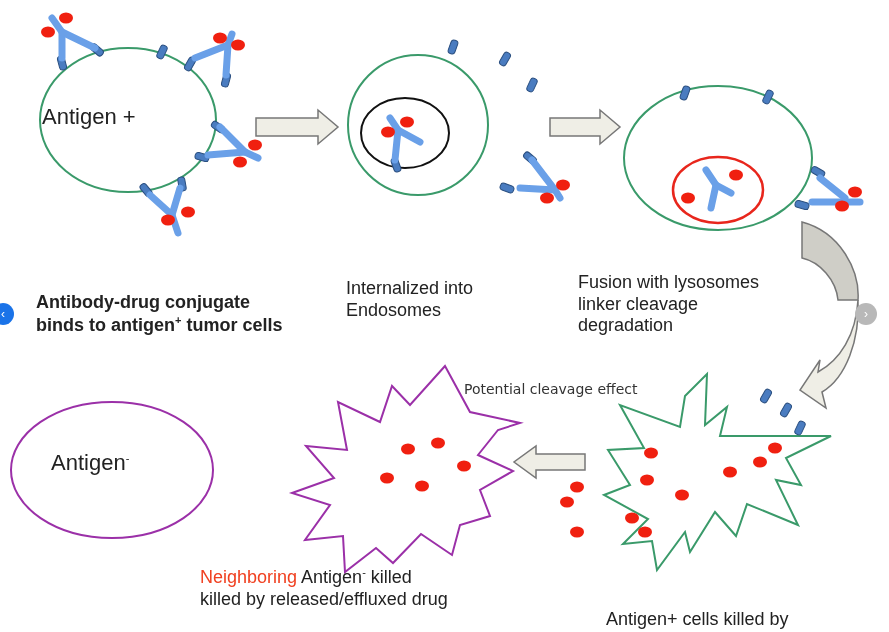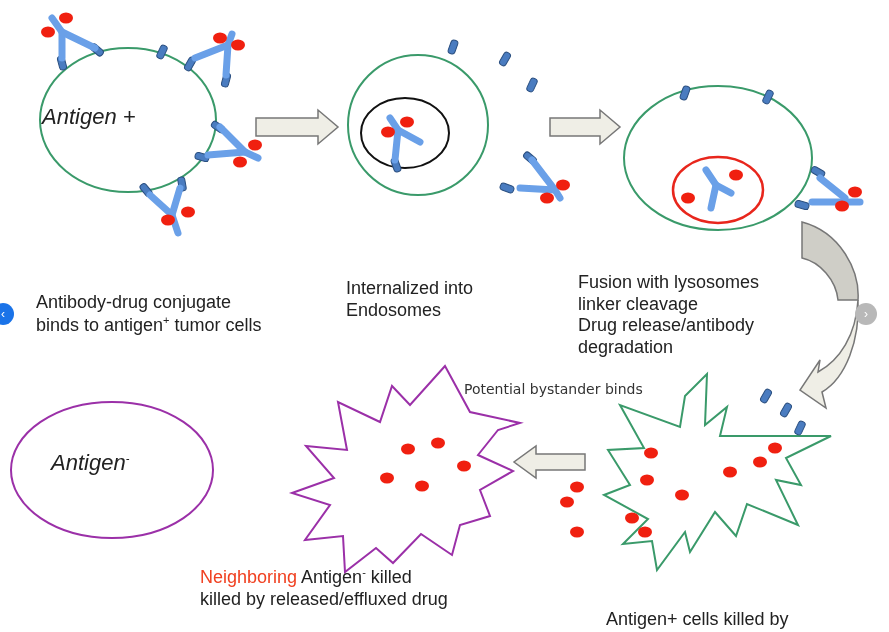"Antigen +" .big { font-style: italic -> none }
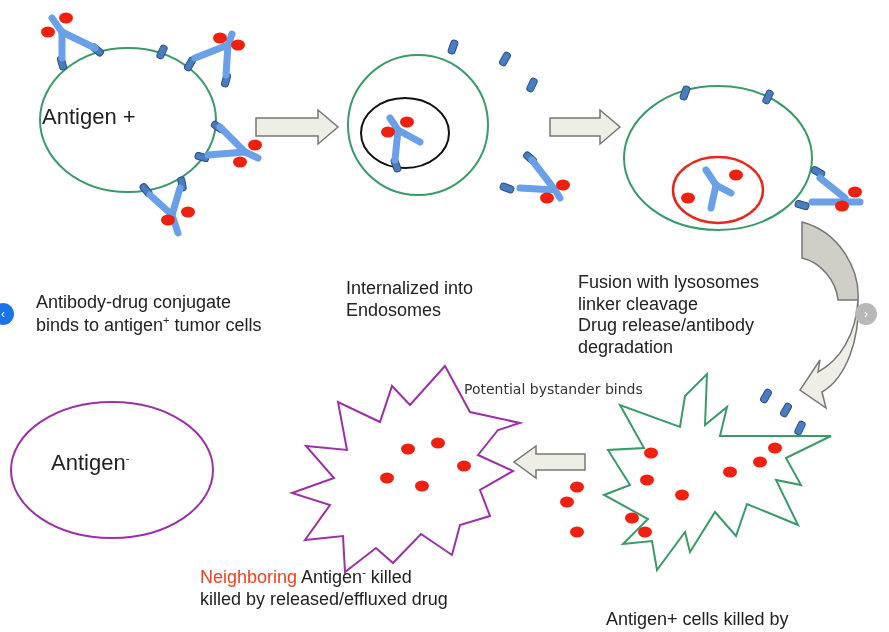"Antibody-drug conjugate" div.lbl { font-weight: none -> bold }
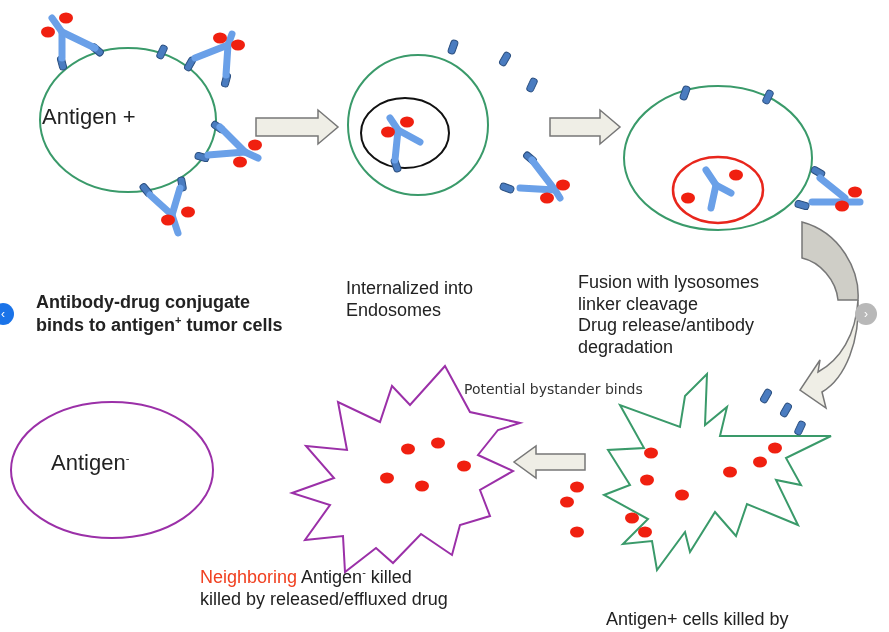"Drug release/antibody" div { html: <div>Drug release/antibody</div> -> none }
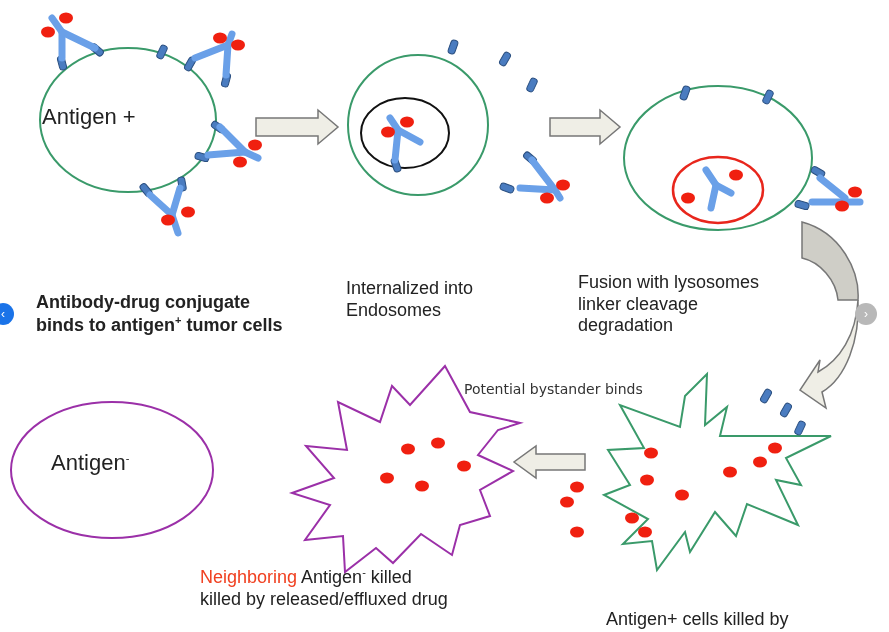"Potential bystander binds" div.lbl { text: bystander binds -> cleavage effect }
